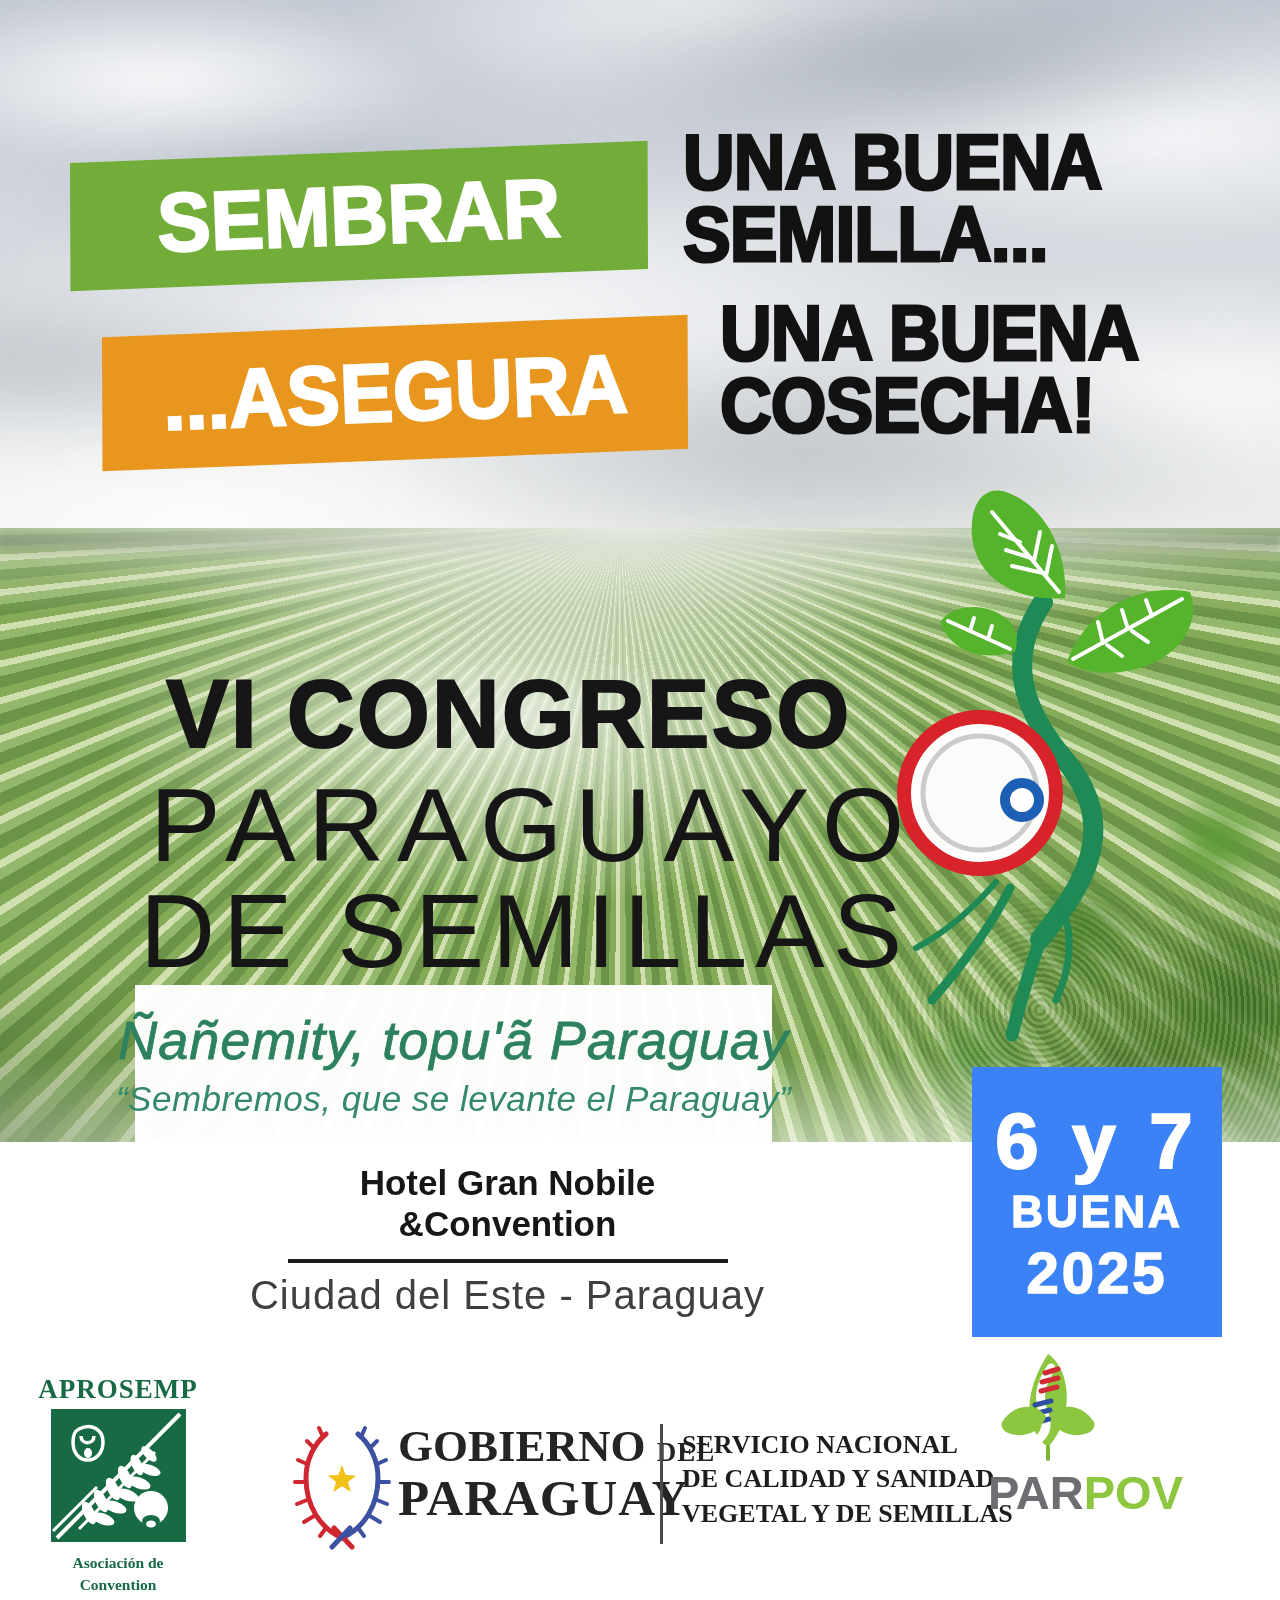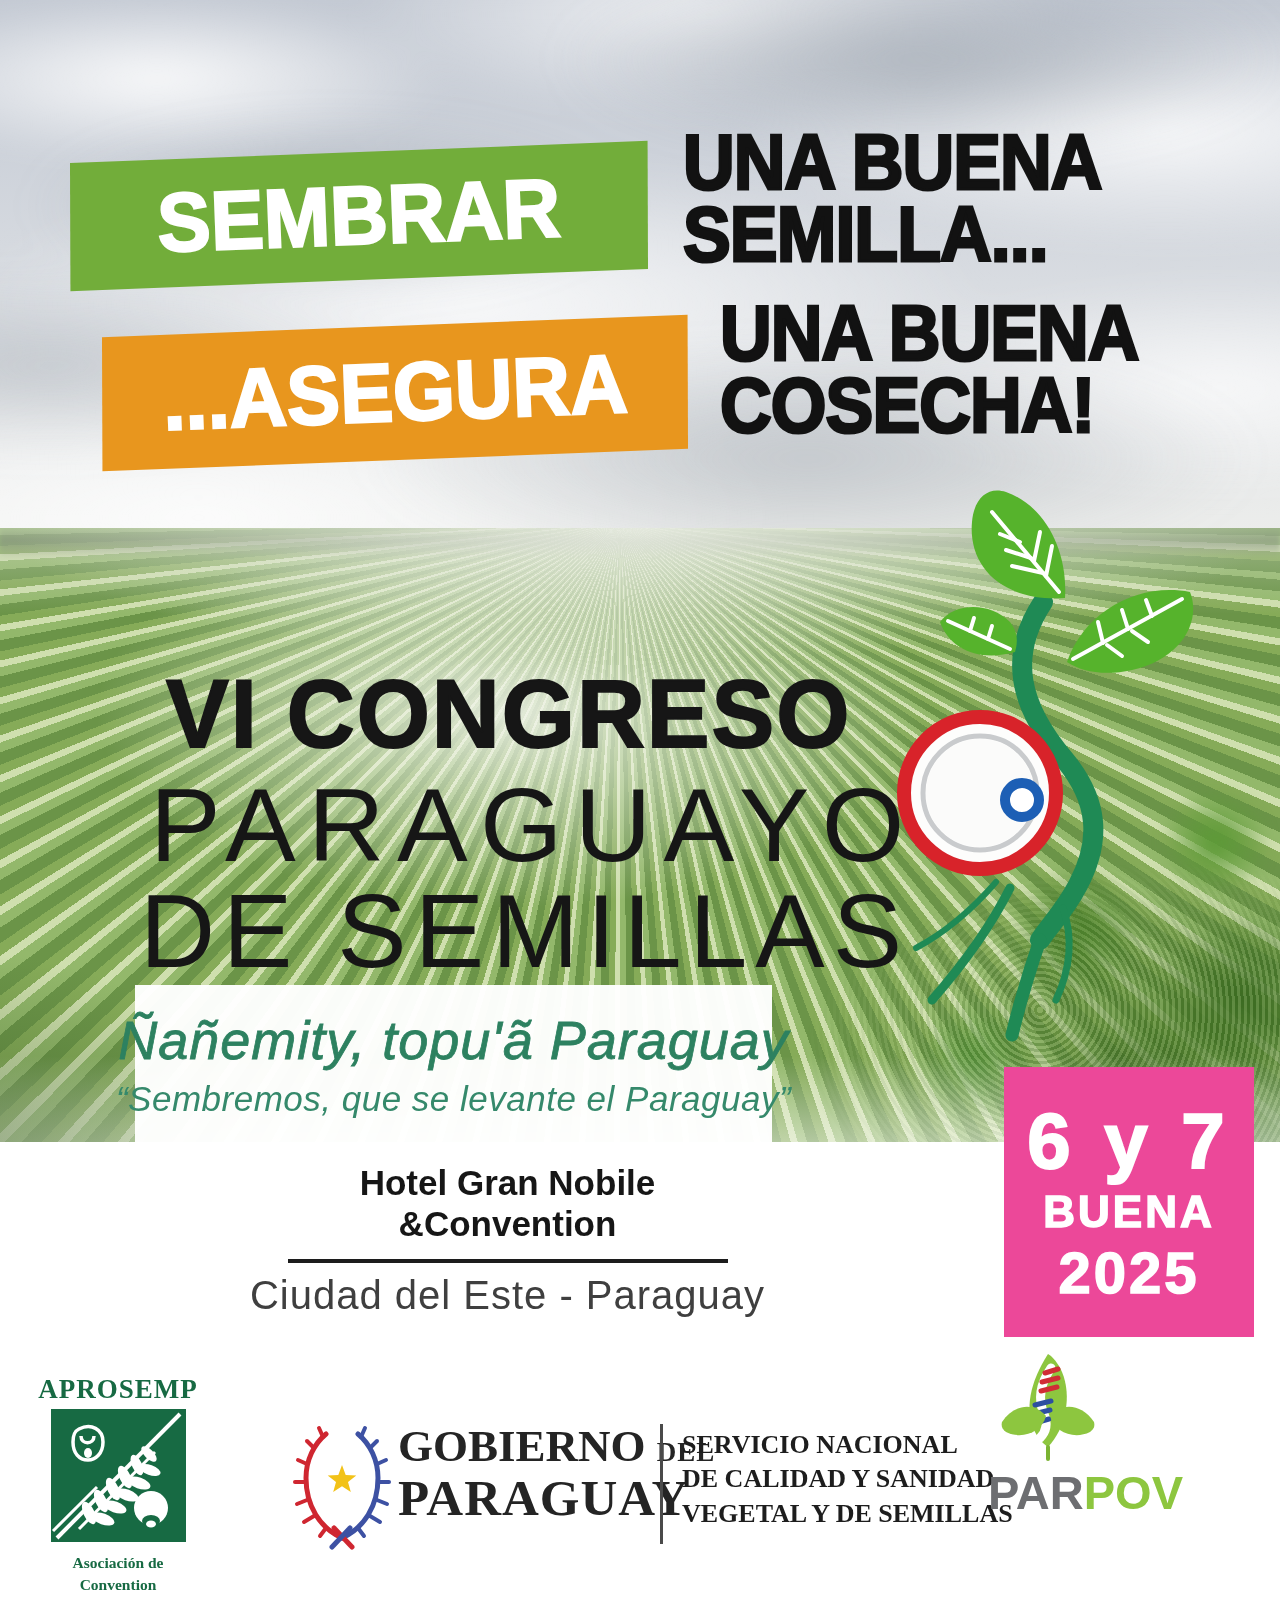"6 y 7" .date-box { background: #ec4899 -> #3b82f6; margin-left: 32px -> none }
